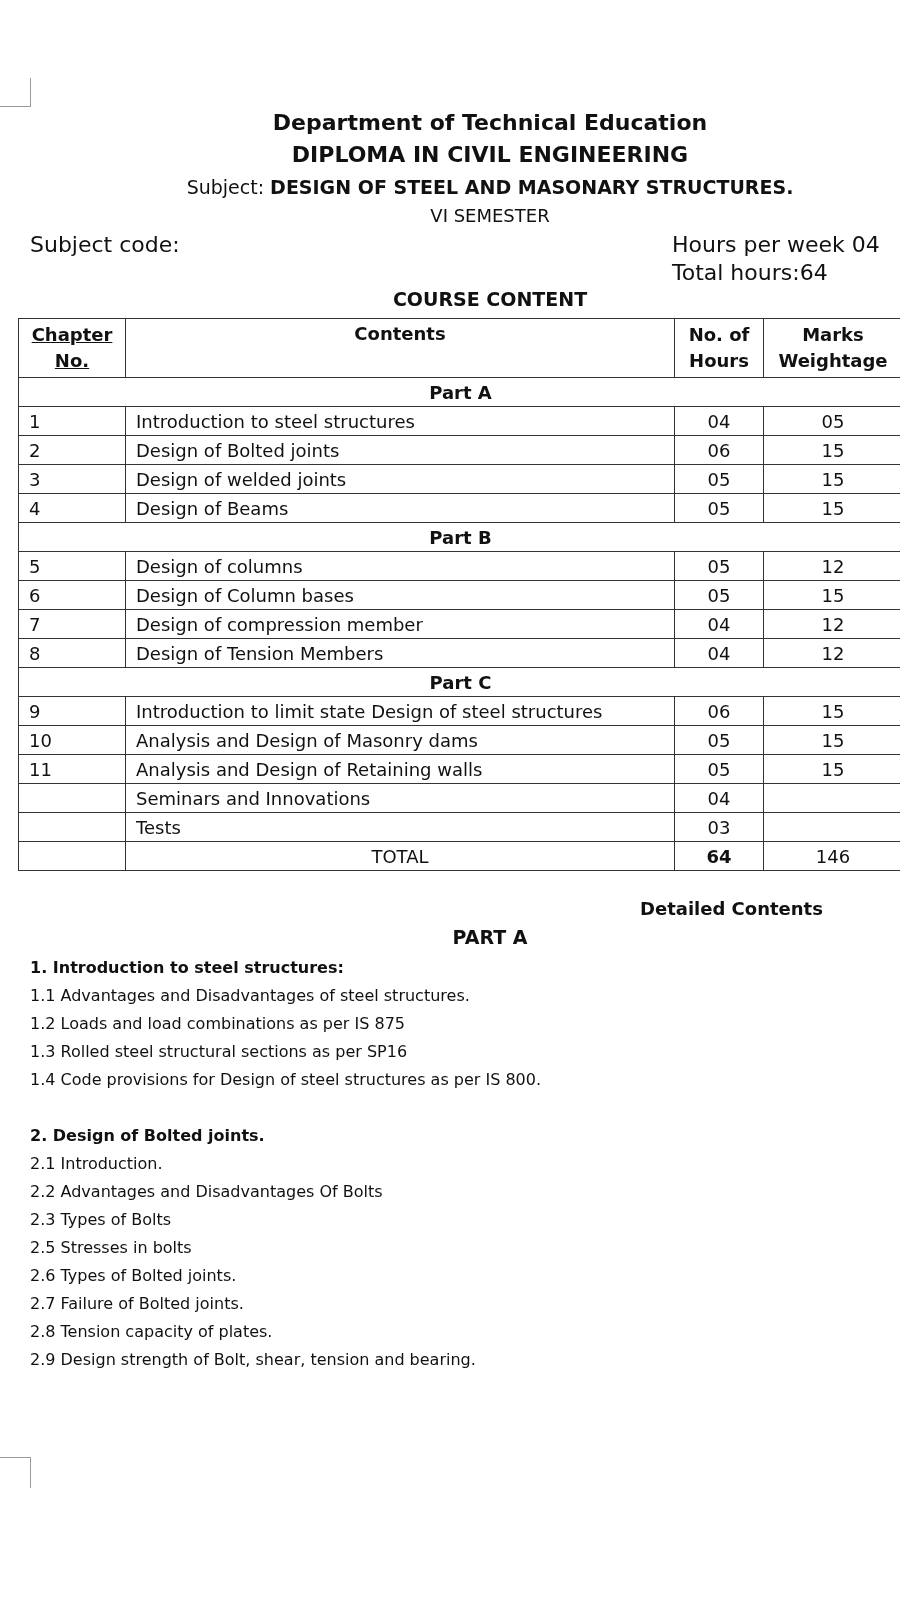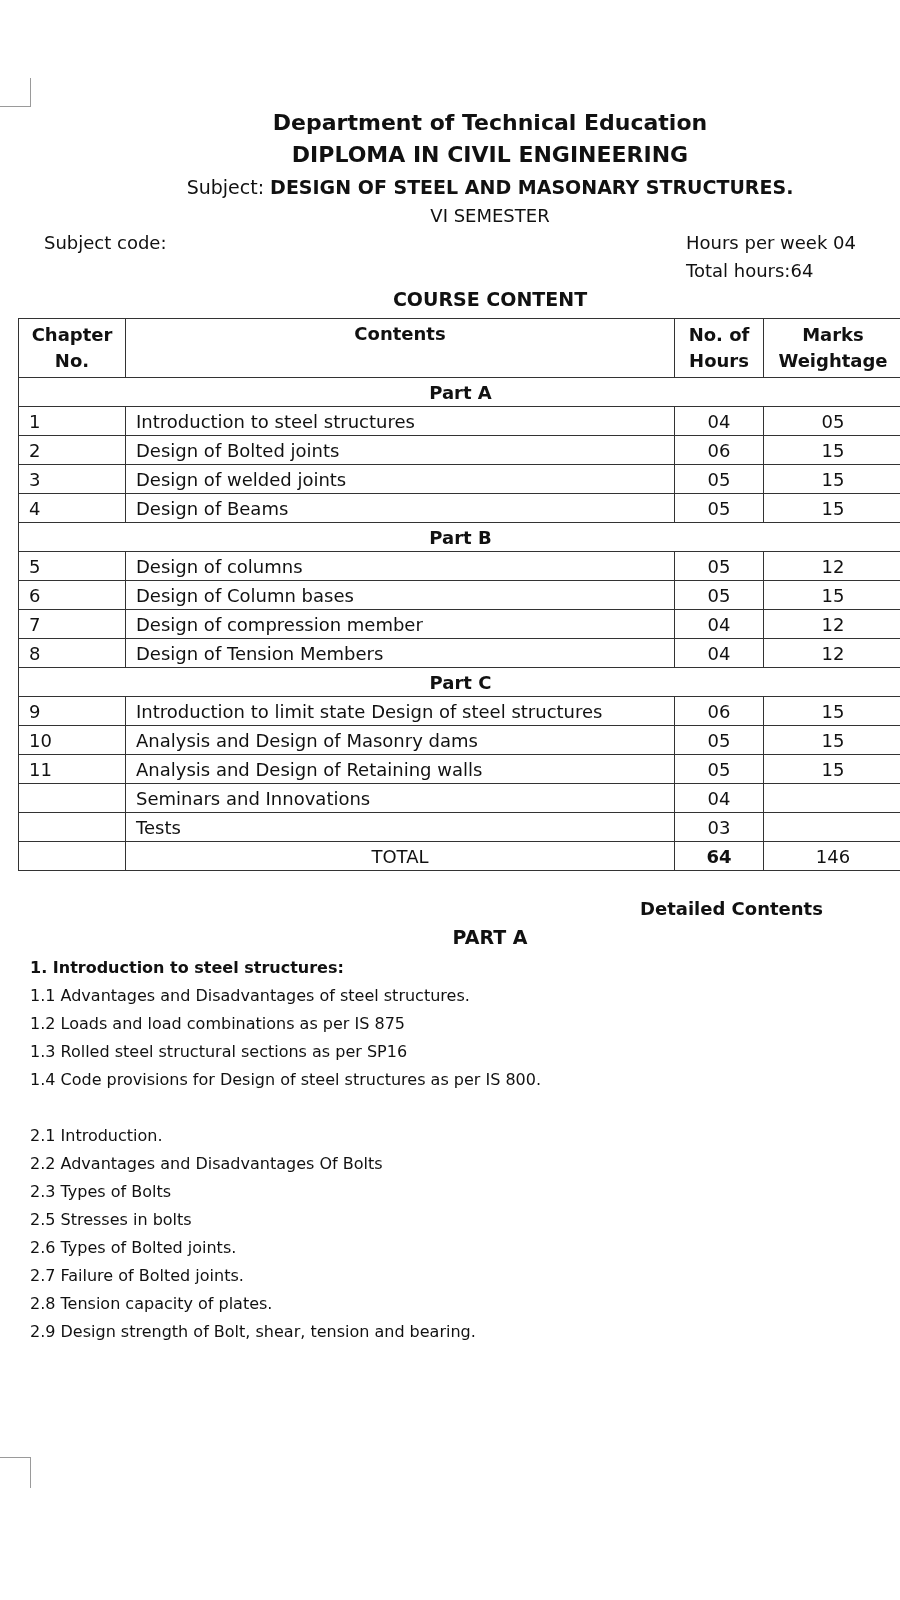"Subject code:" .meta { font-size: 18px -> 22px; margin-left: 14px -> none }
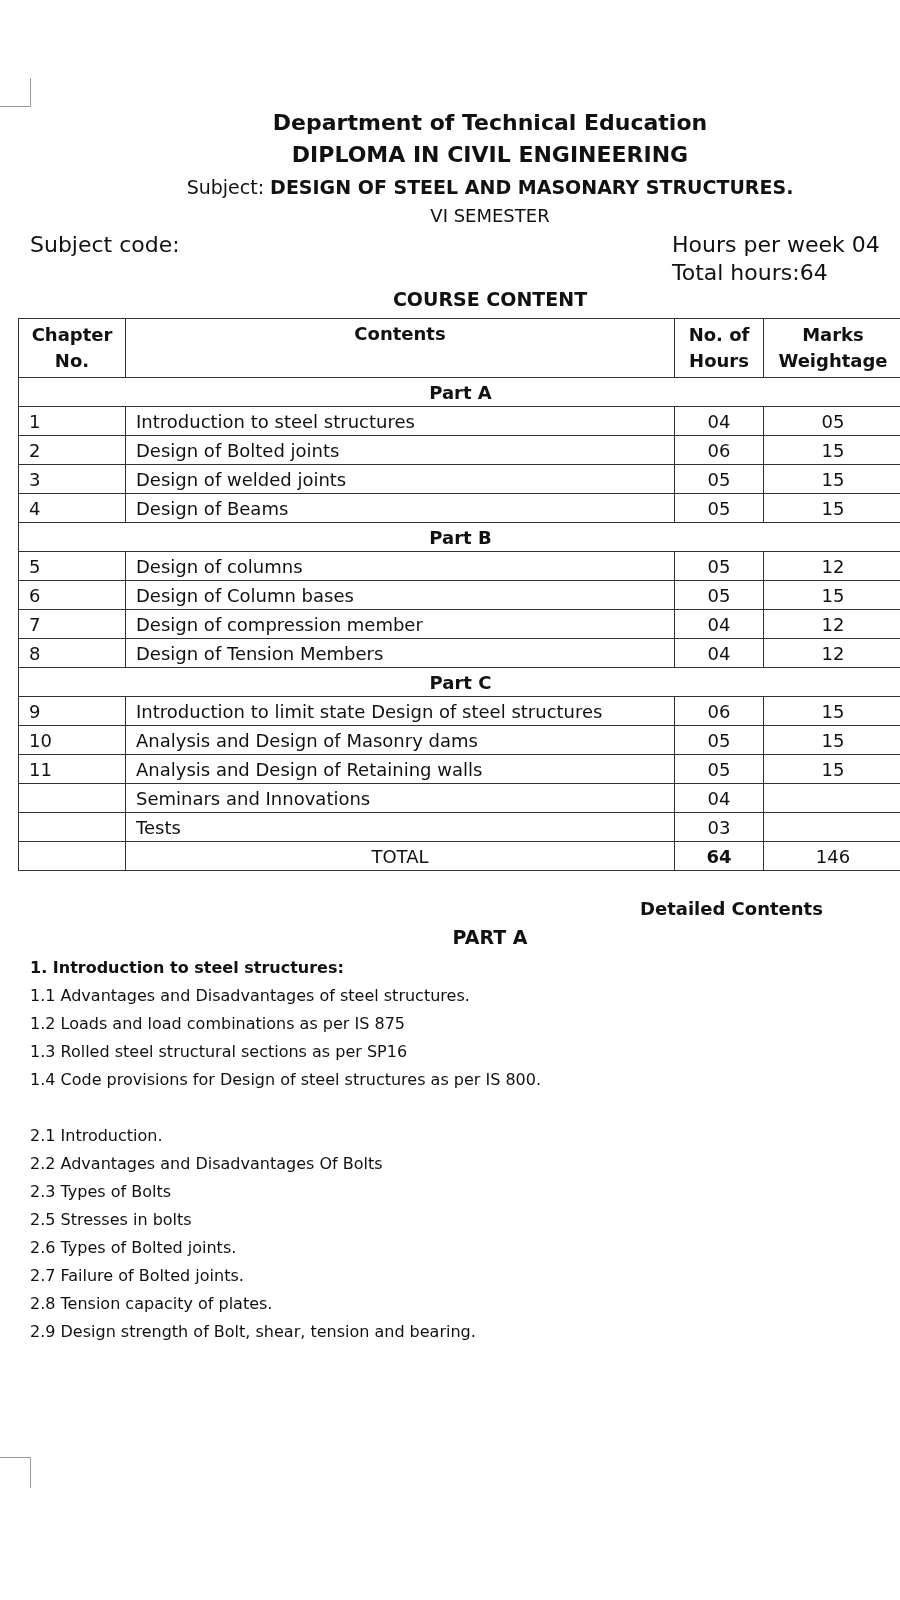"Chapter" .col-ch { text-decoration: none -> underline }
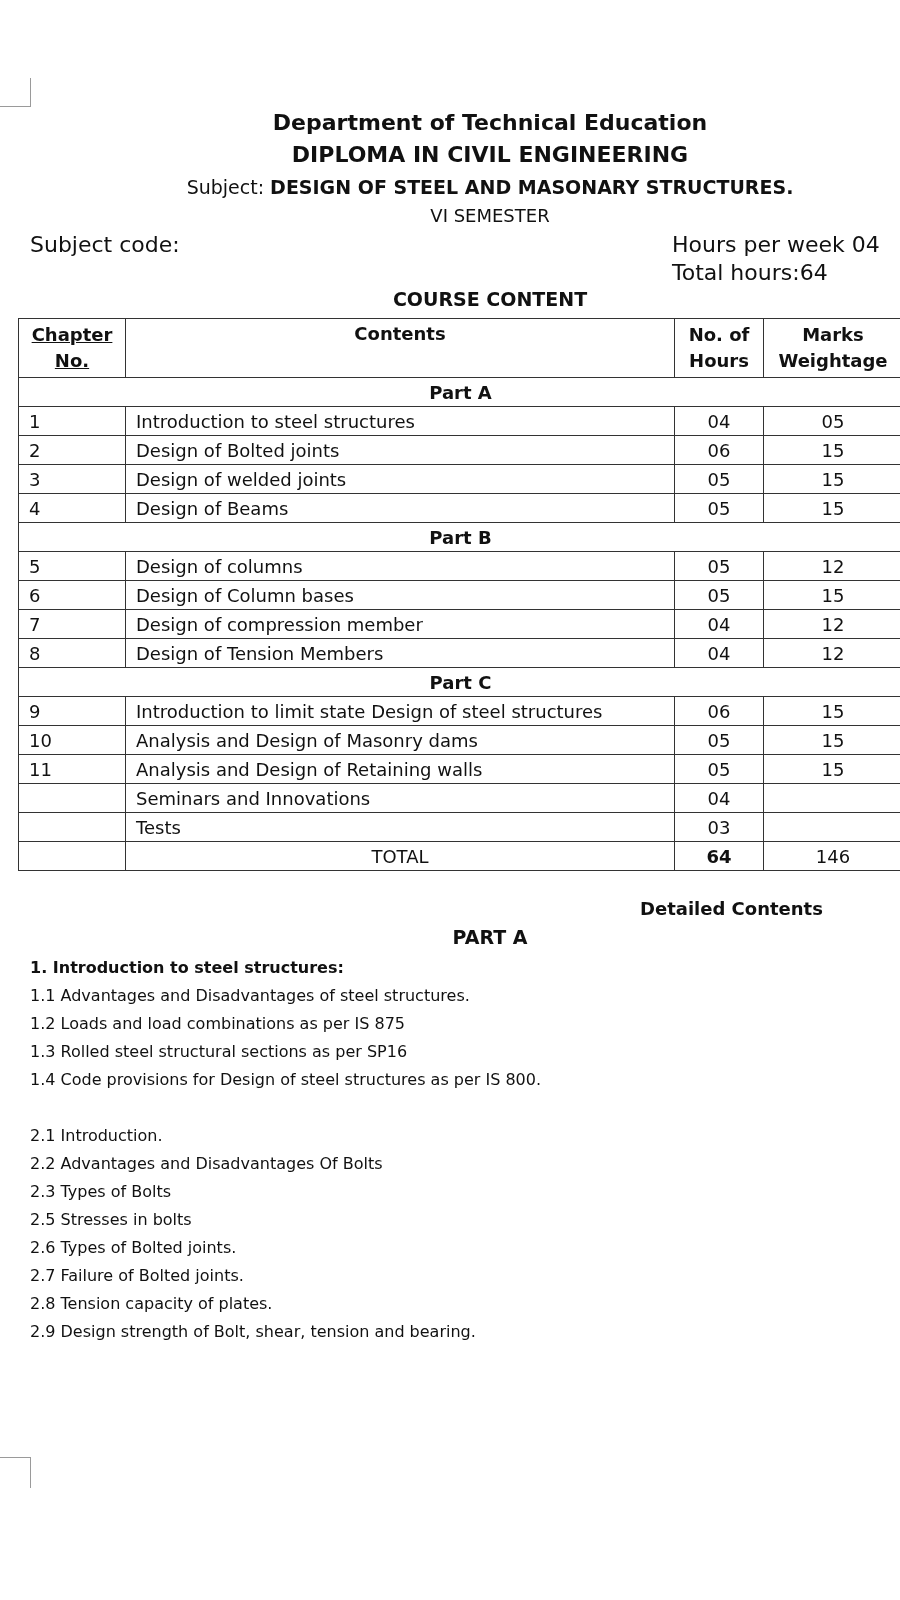"2. Design of Bolted joints." div.head { html: none -> <div>2. Design of Bolted joints.</div> }
